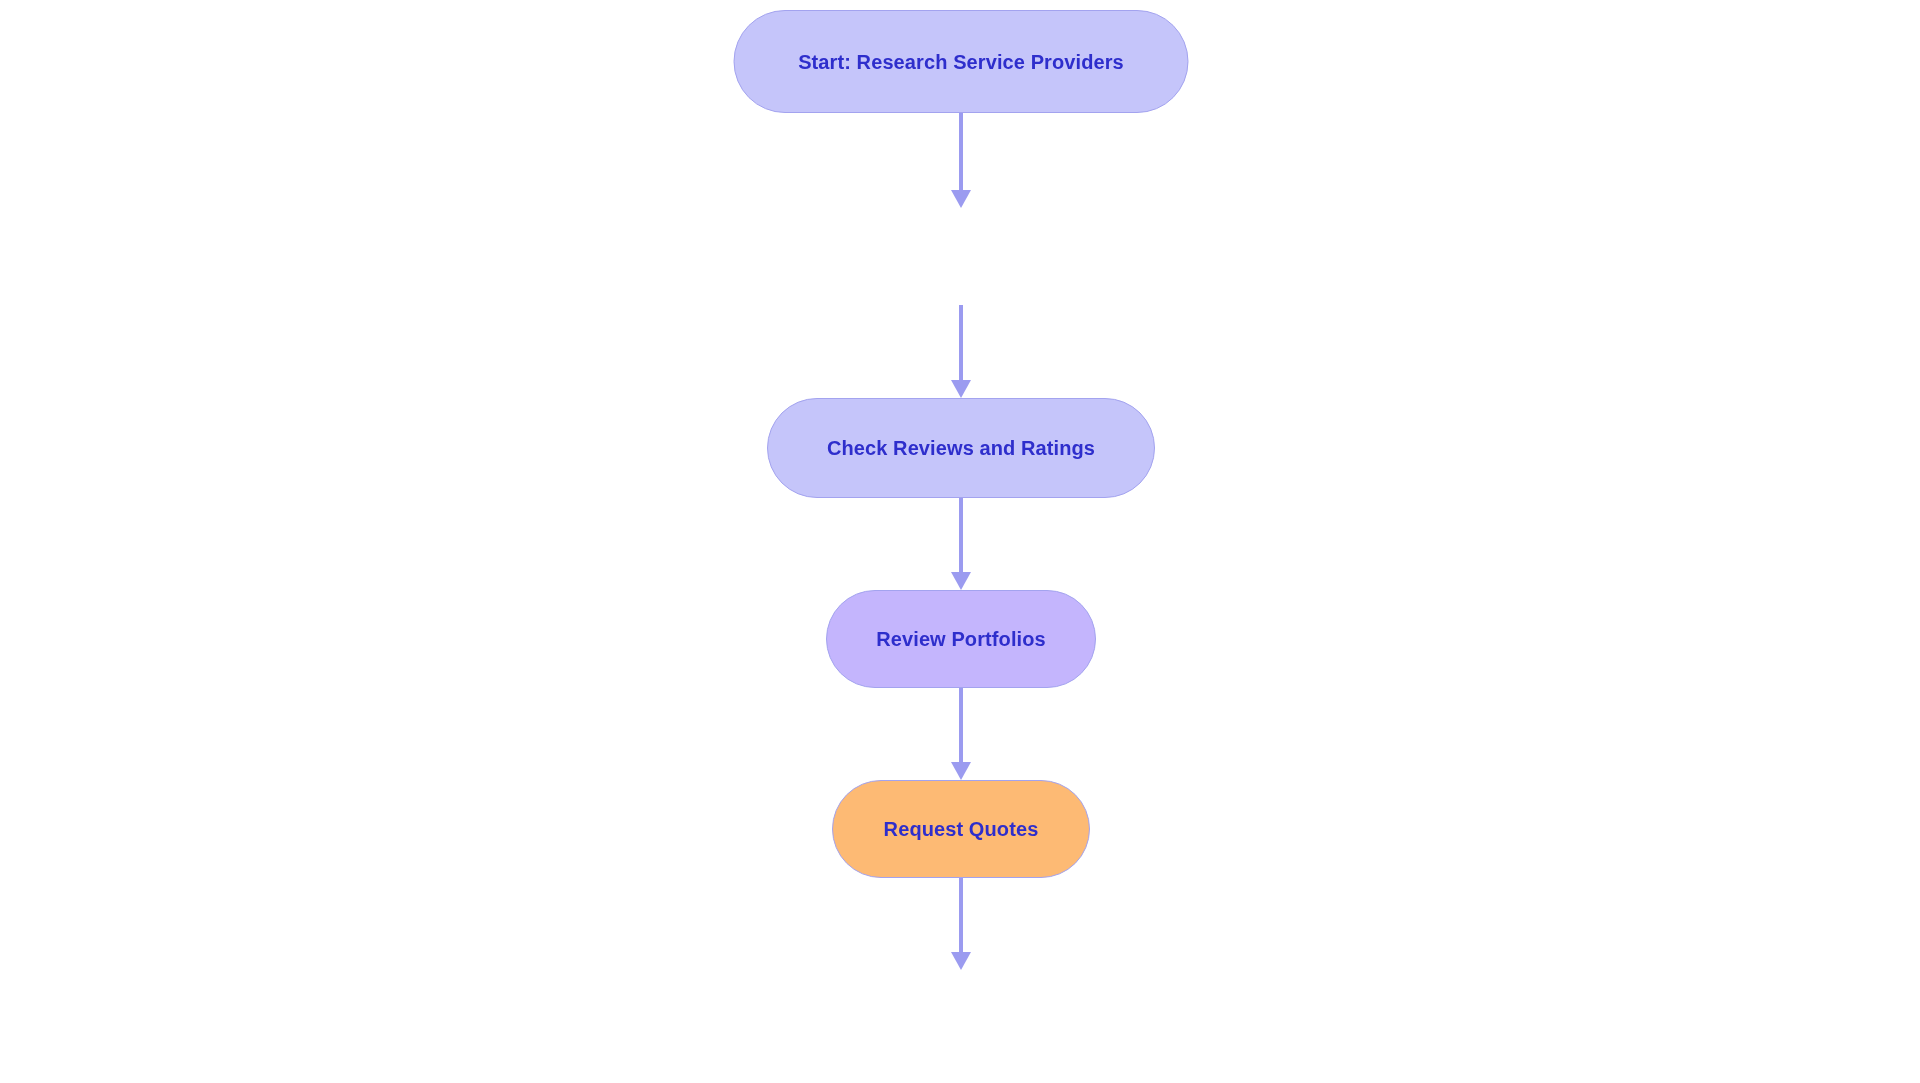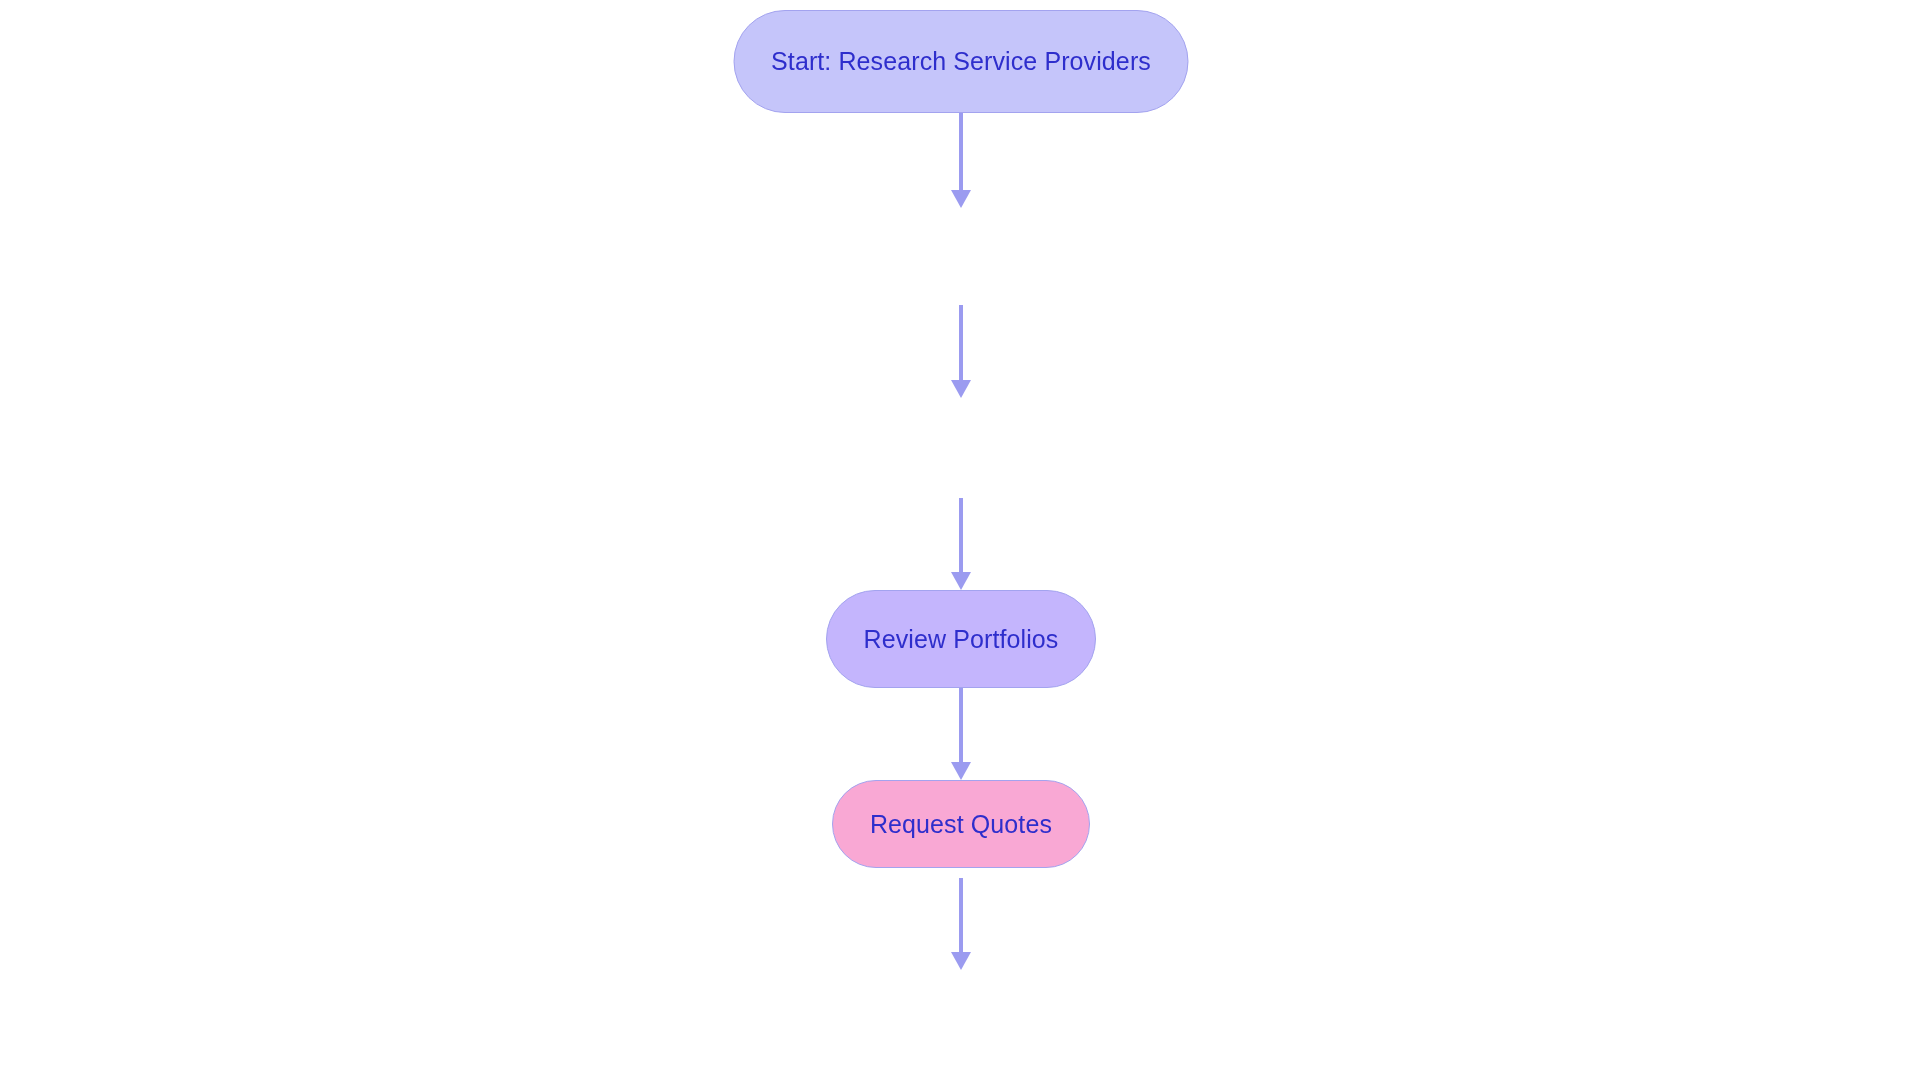"Start: Research Service Providers" .flow-node-label { font-size: 25px -> 20px; font-weight: 400 -> 700 }
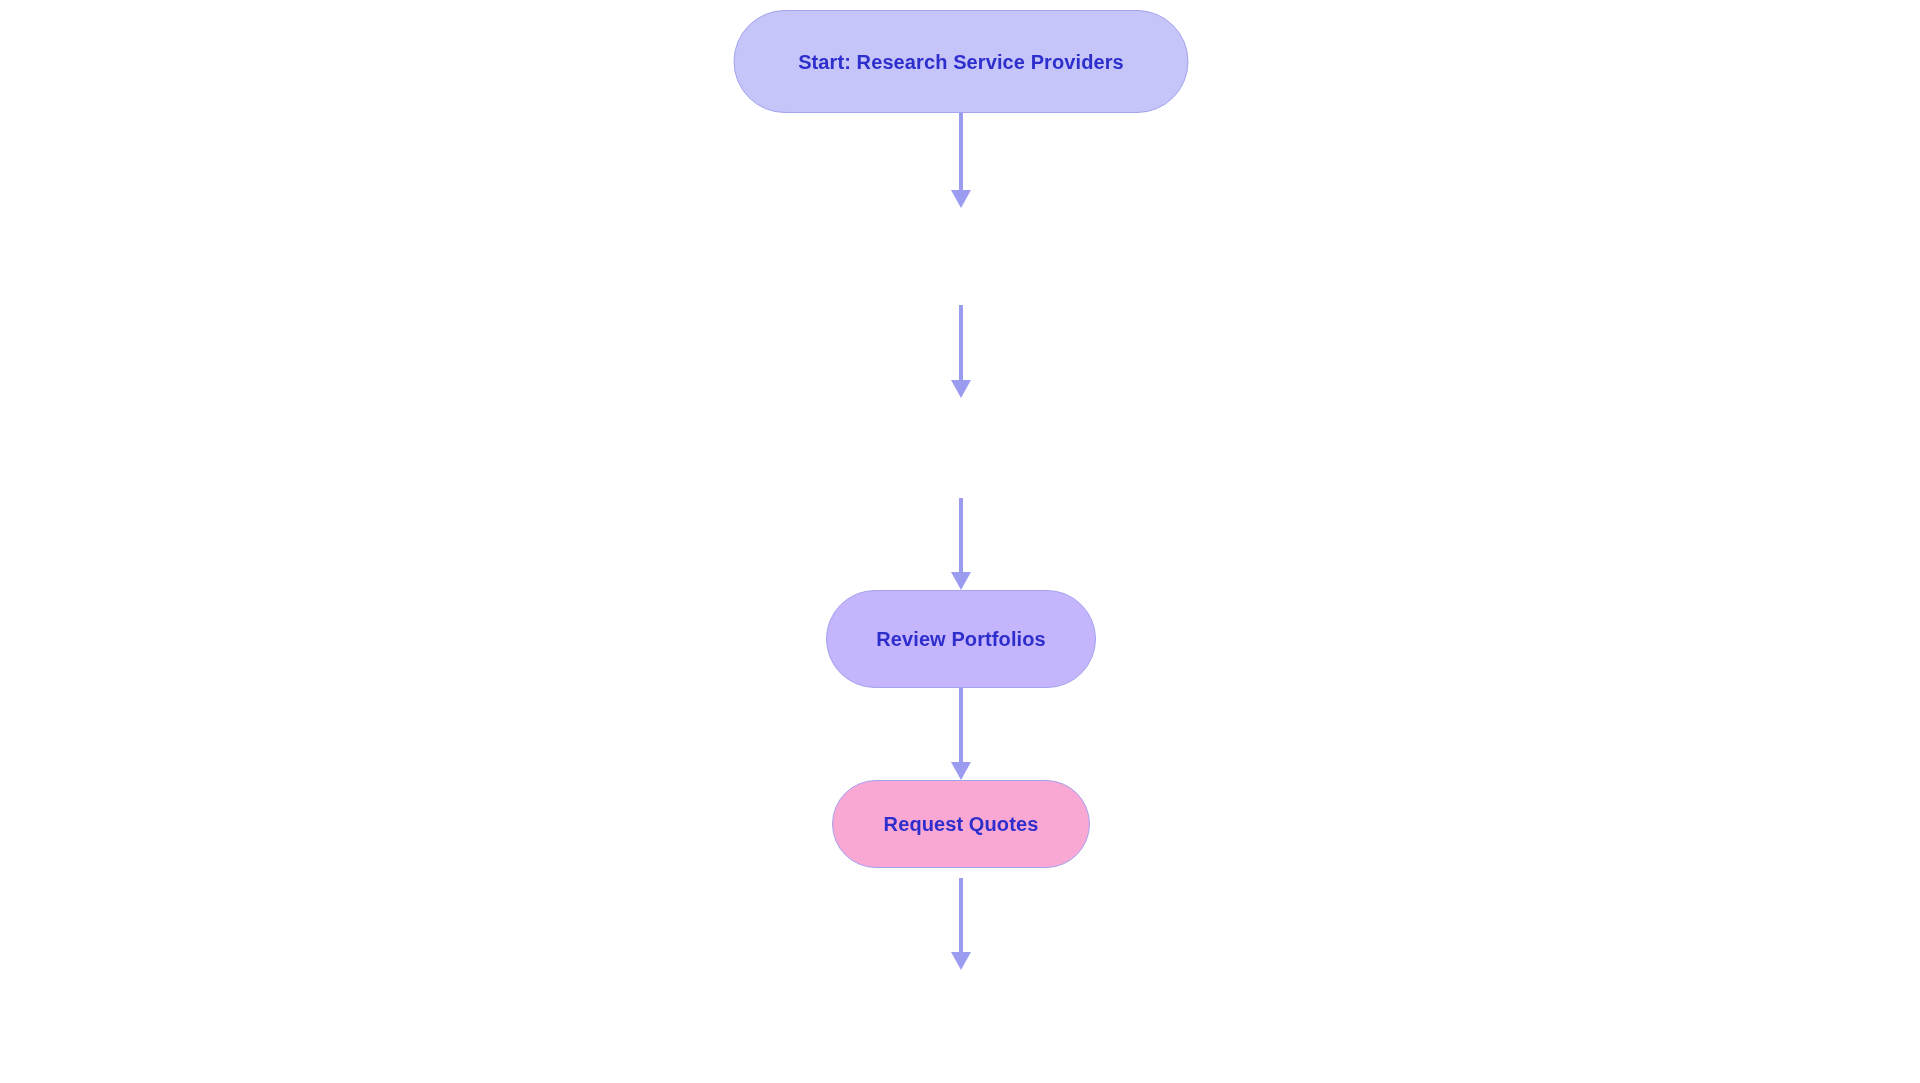"Check Reviews and Ratings" div.flow-node { html: none -> <div> <span>Check Reviews and Ratings</span> </div> }
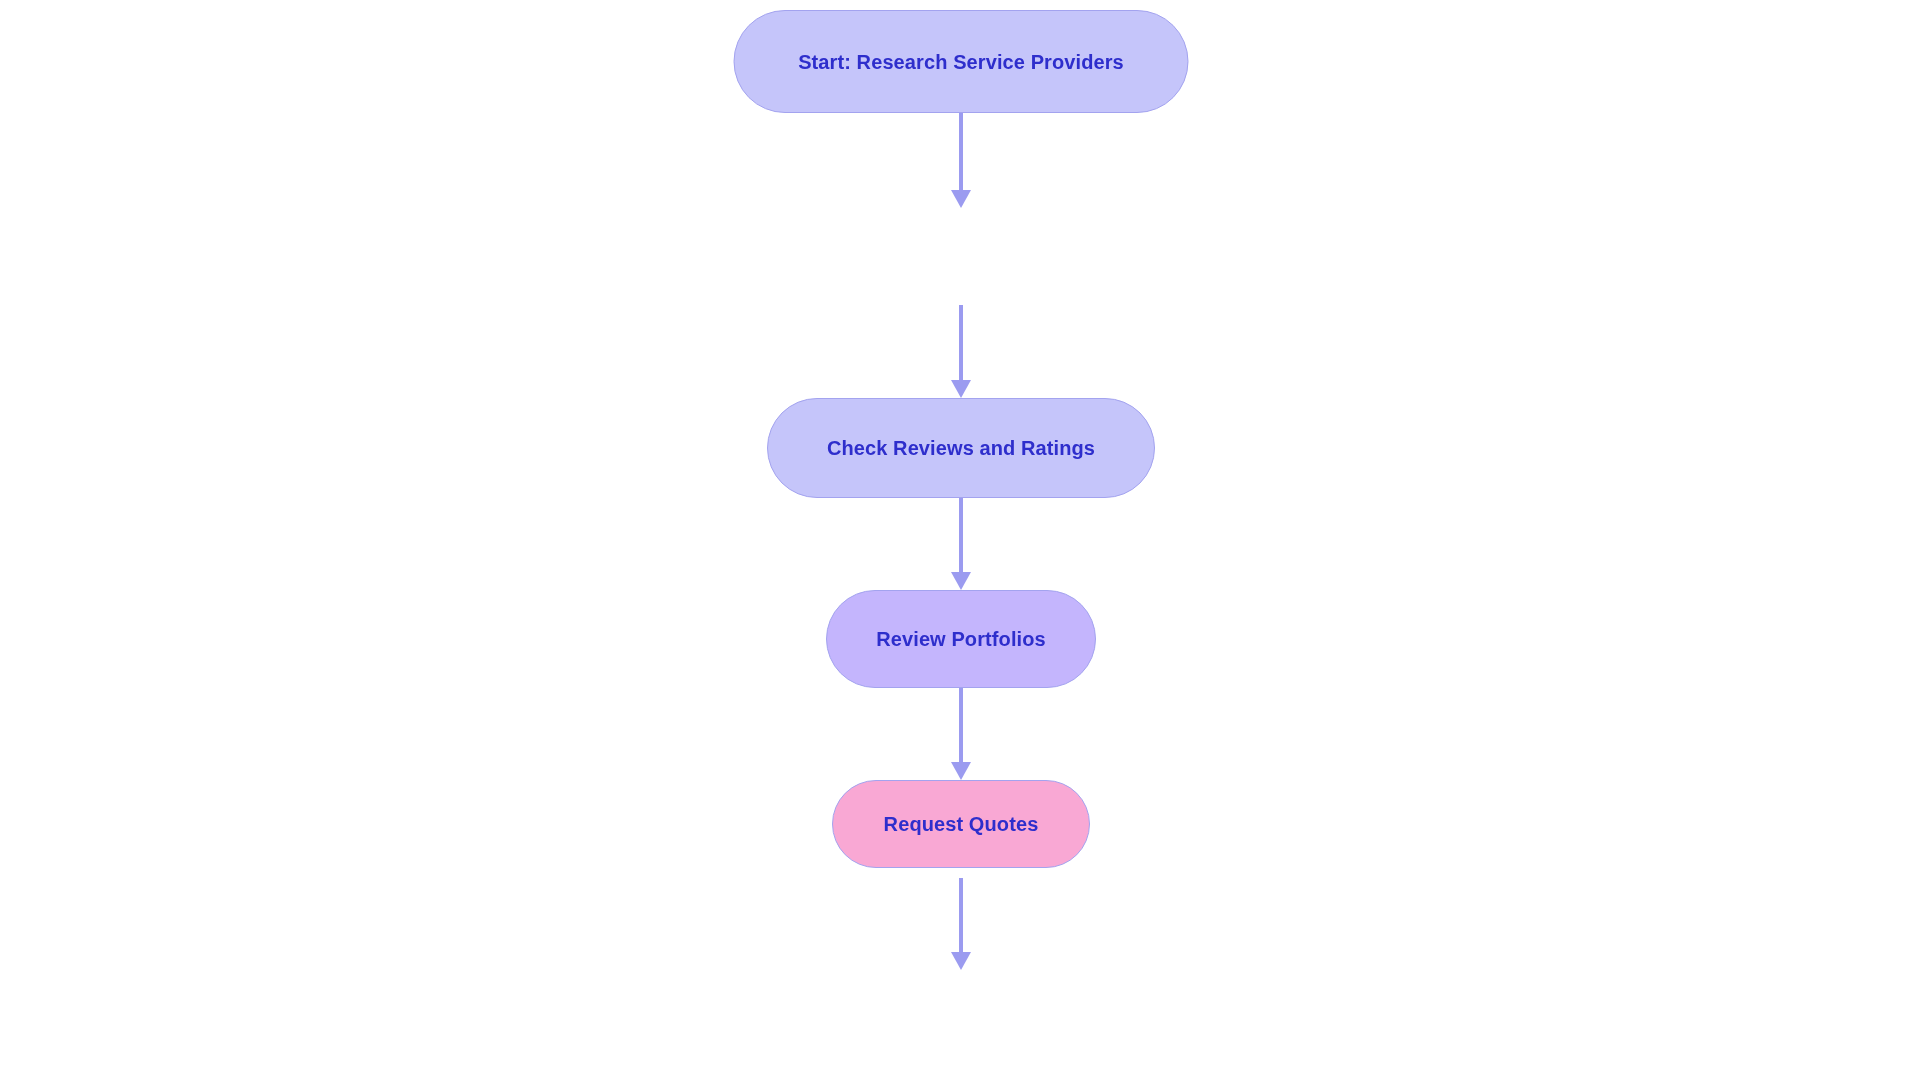"Request Quotes" div.flow-node { background: #f9a8d4 -> #fdba74; height: 88px -> 98px }
